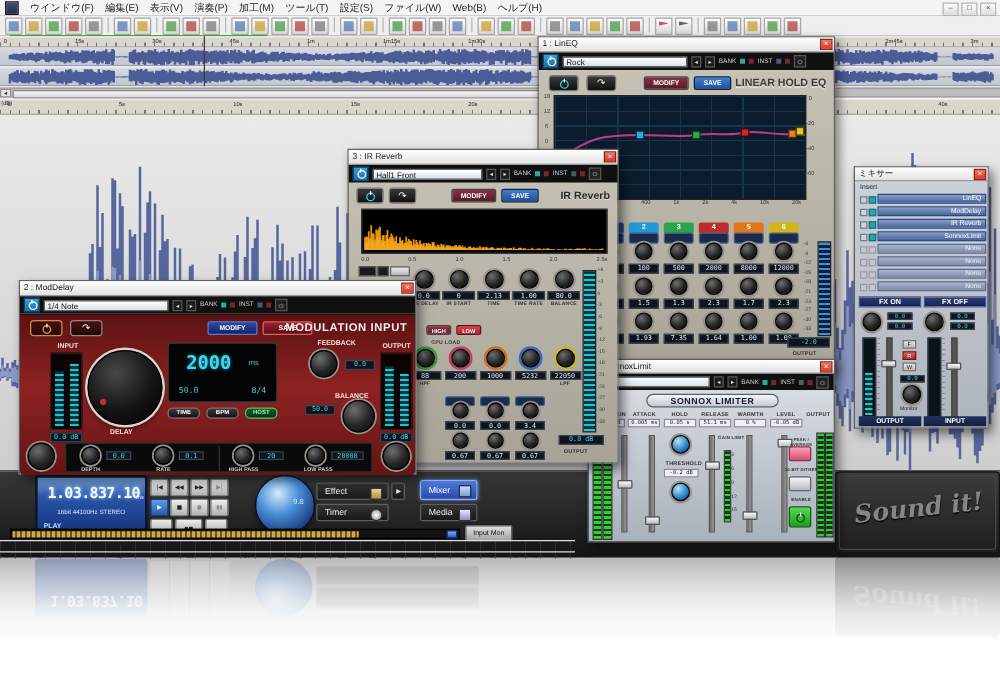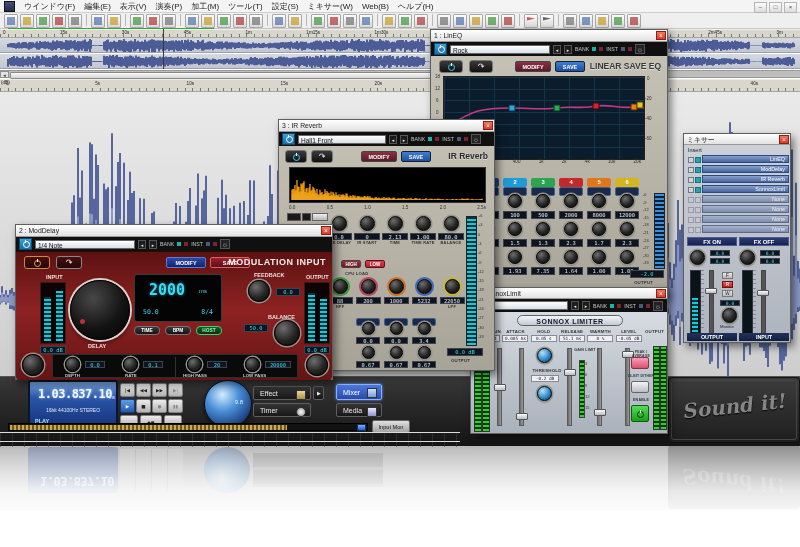"ミキサー(W)" span.mitem { text: ミキサー -> ファイル }
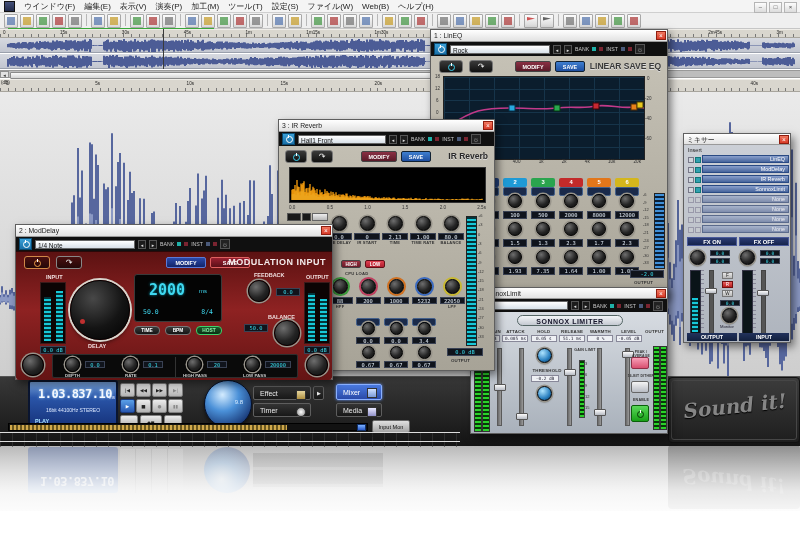"LINEAR SAVE EQ" div.abs { text: SAVE -> HOLD }
